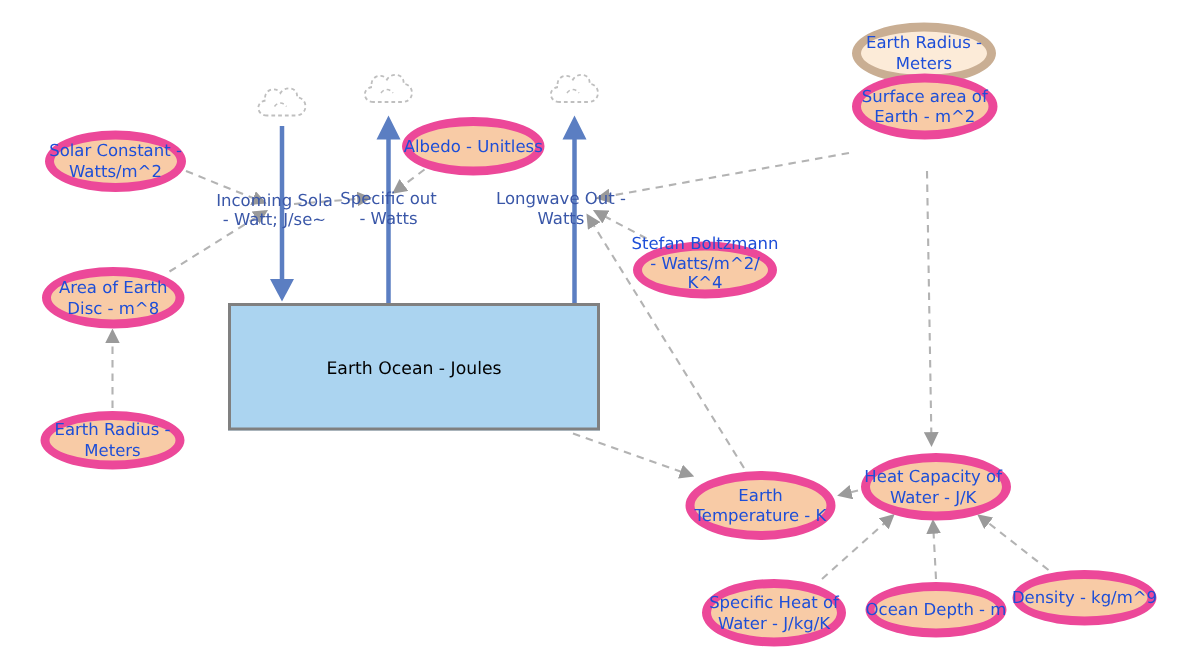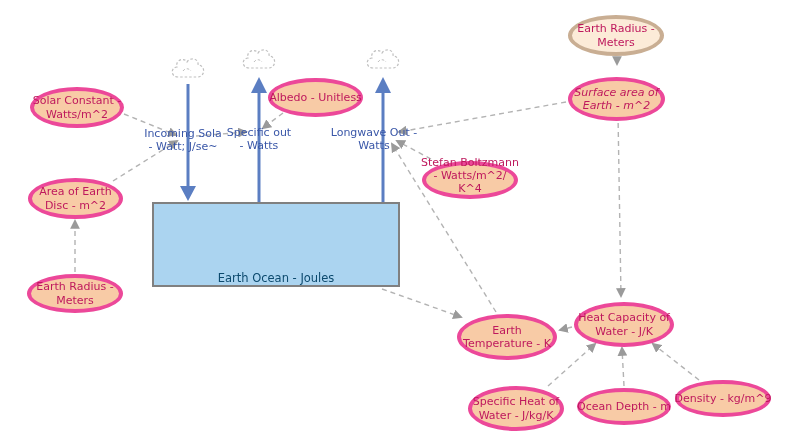"Earth Radius -" .node { border: 4px solid #ec4899 -> 6px solid #ec4899; color: #be185d -> #1d4ed8 }
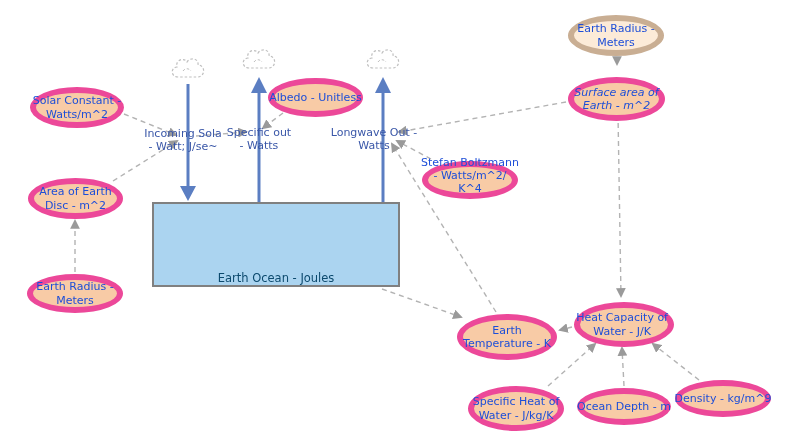"Surface area of" div.node { font-style: italic -> none; top: 77px -> 49px }
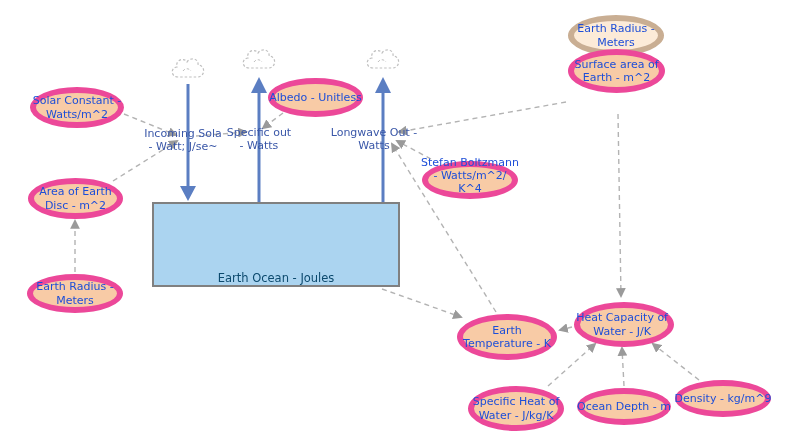"Area of Earth" span { text: 2 -> 8 }
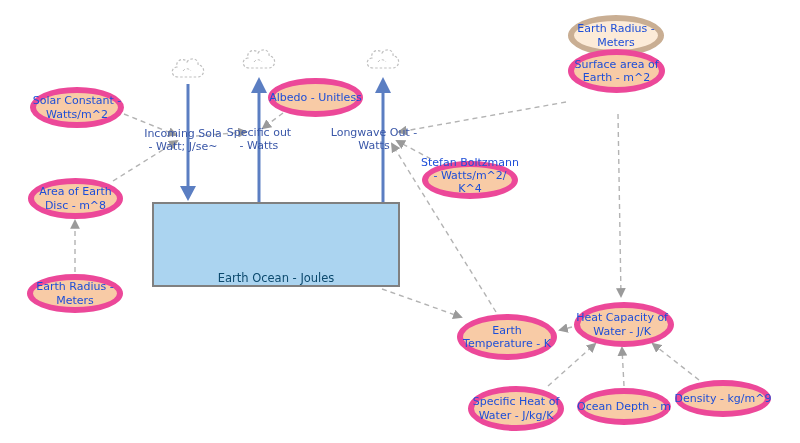"Earth Ocean - Joules" .stock { align-items: flex-end -> center; color: #0c4a6e -> #000000 }
